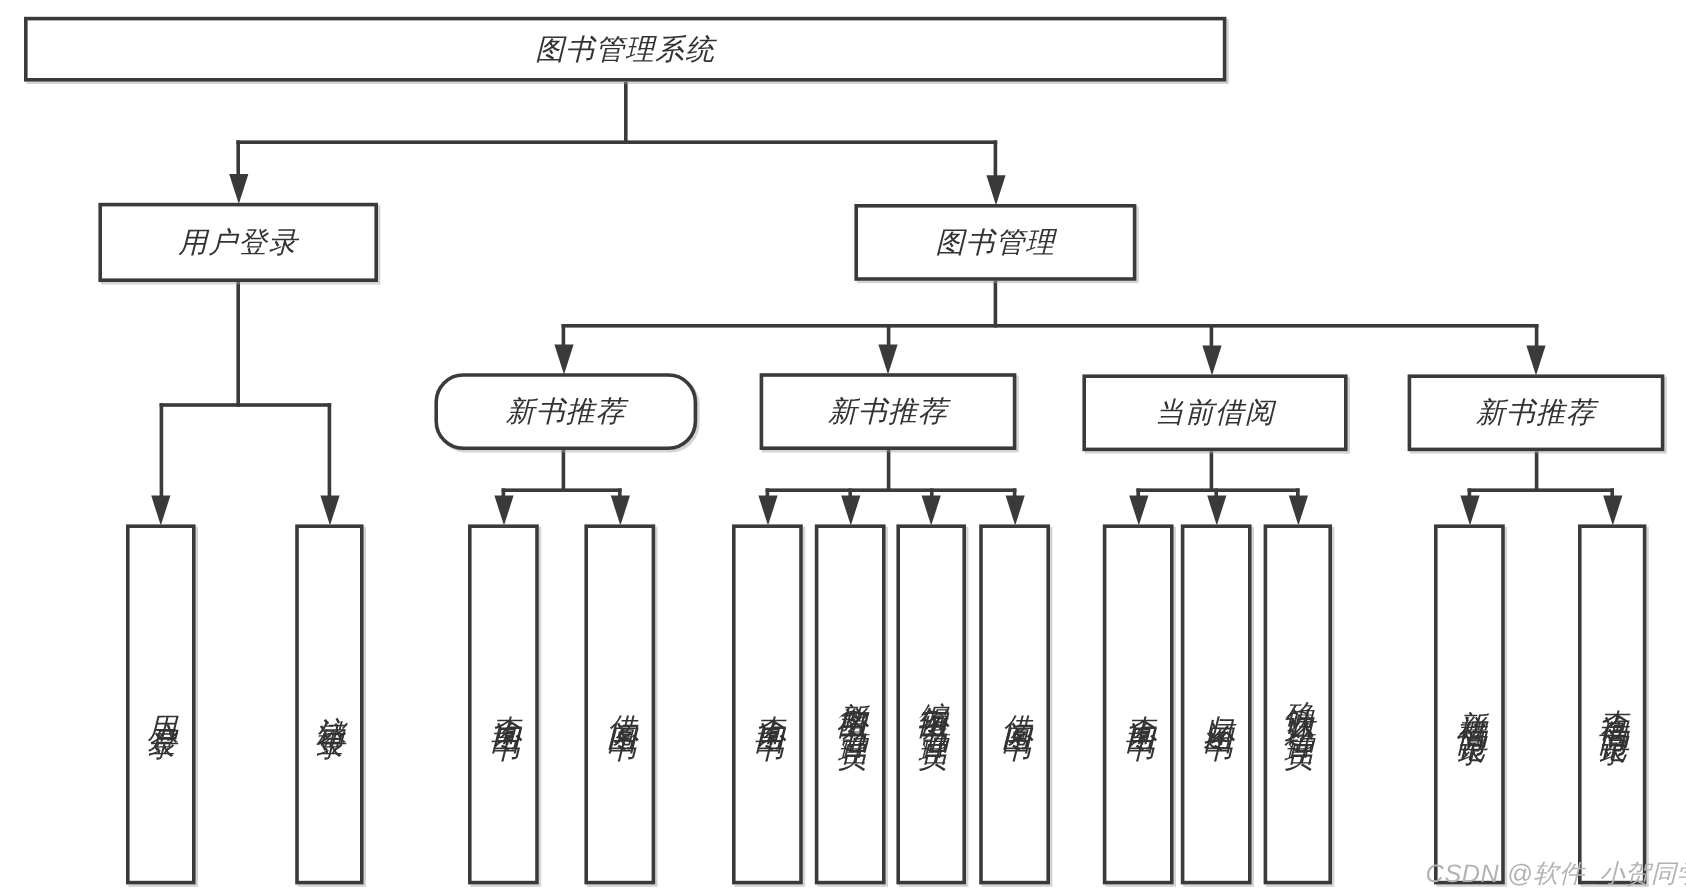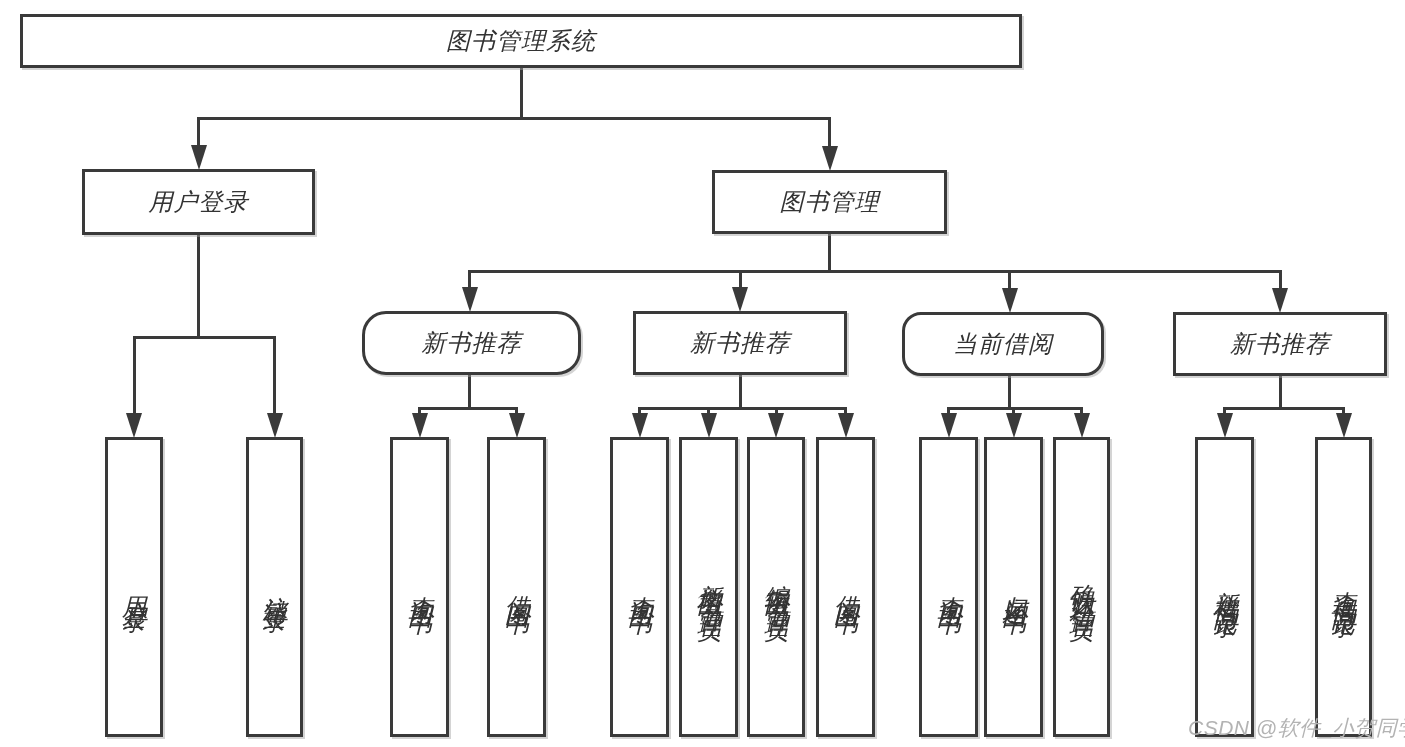"当前借阅" div.node { border-radius: 19px -> none; width: 202px -> 221px }
